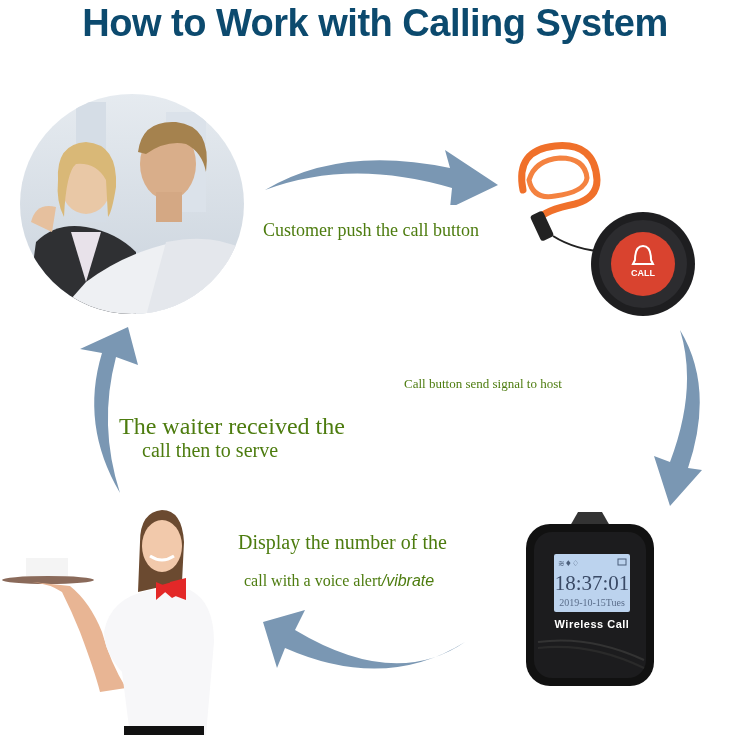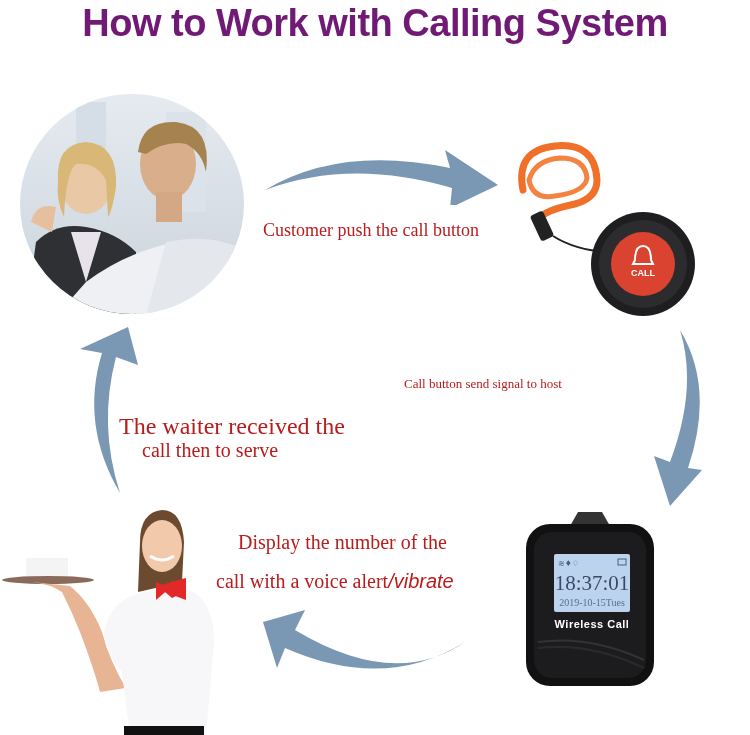"How to Work with Calling" .title { color: #701a75 -> #0c4a6e }
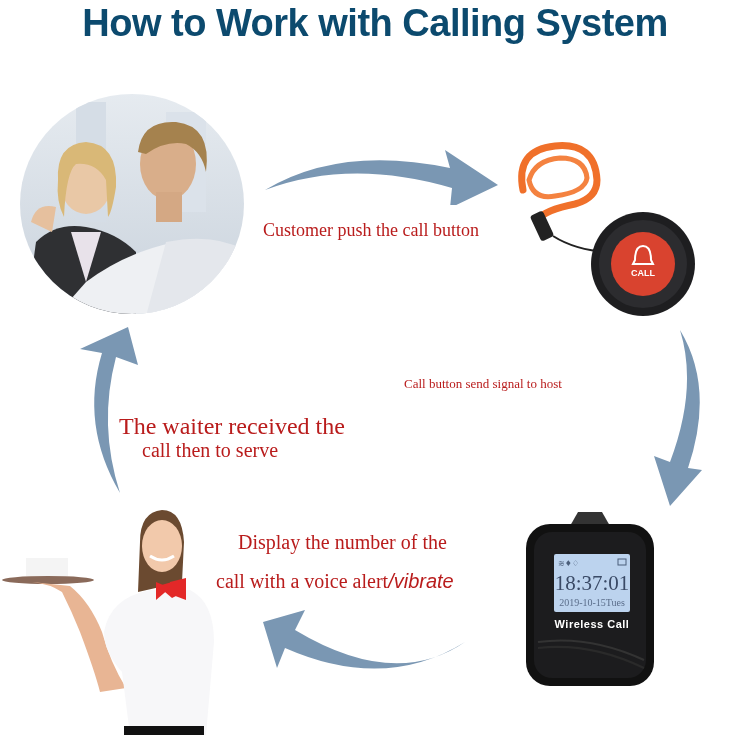"Customer push the call button" .label { color: #b91c1c -> #4d7c0f }
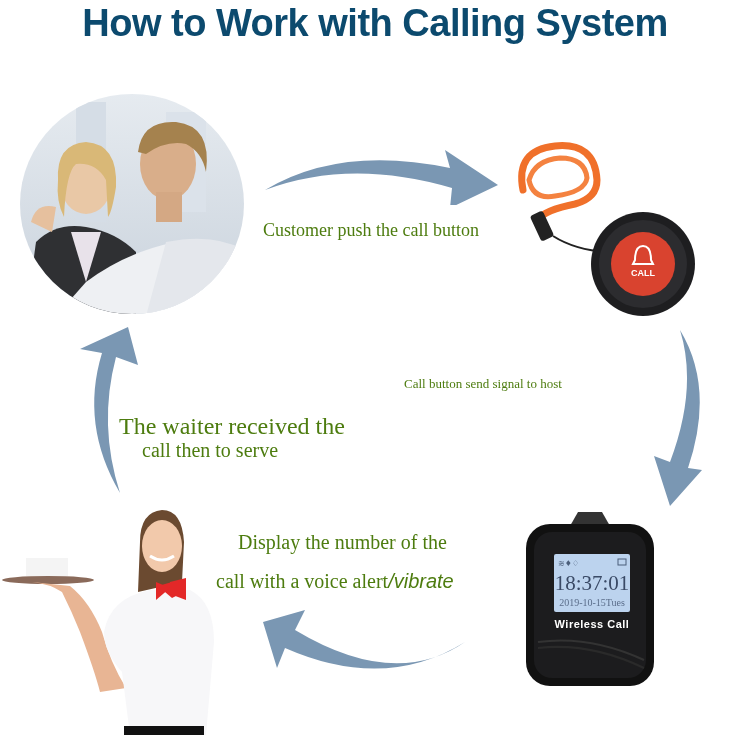"call with a voice alert/vibrate" div.label { font-size: 20px -> 16px; left: 216px -> 244px }
